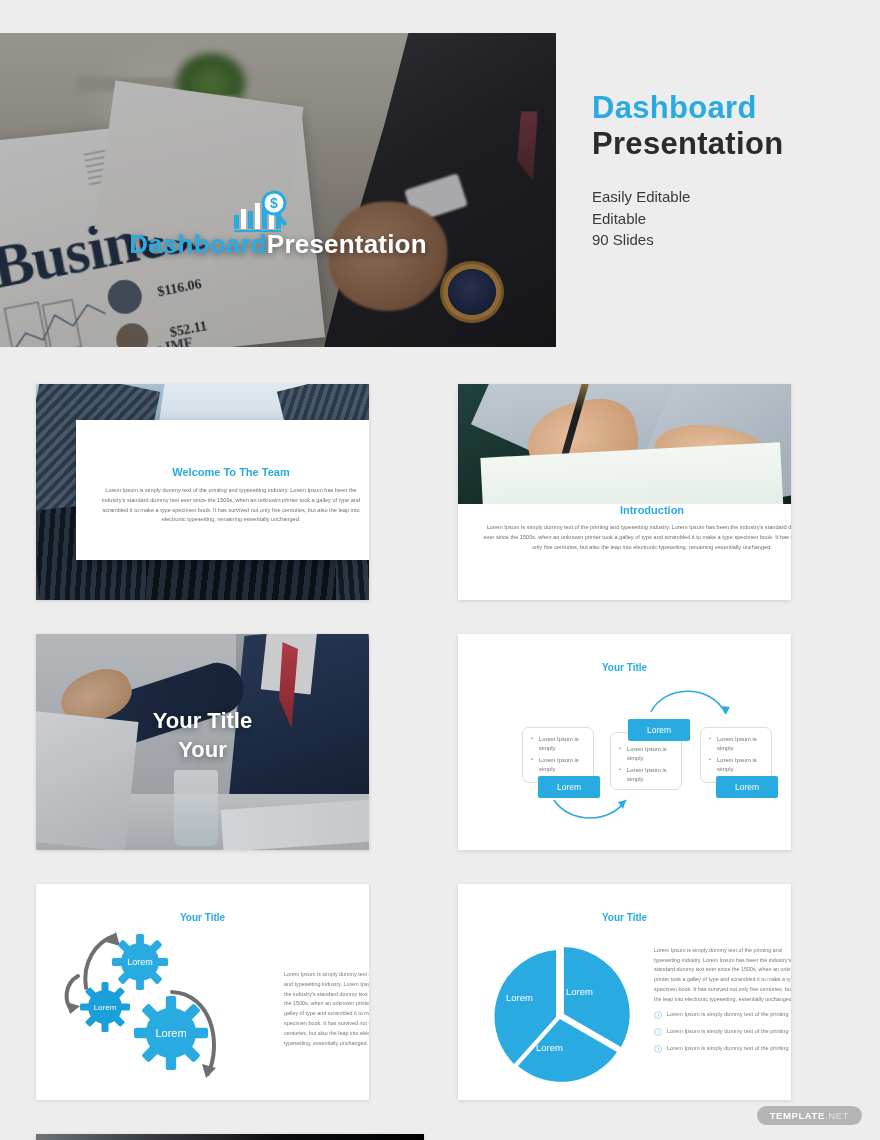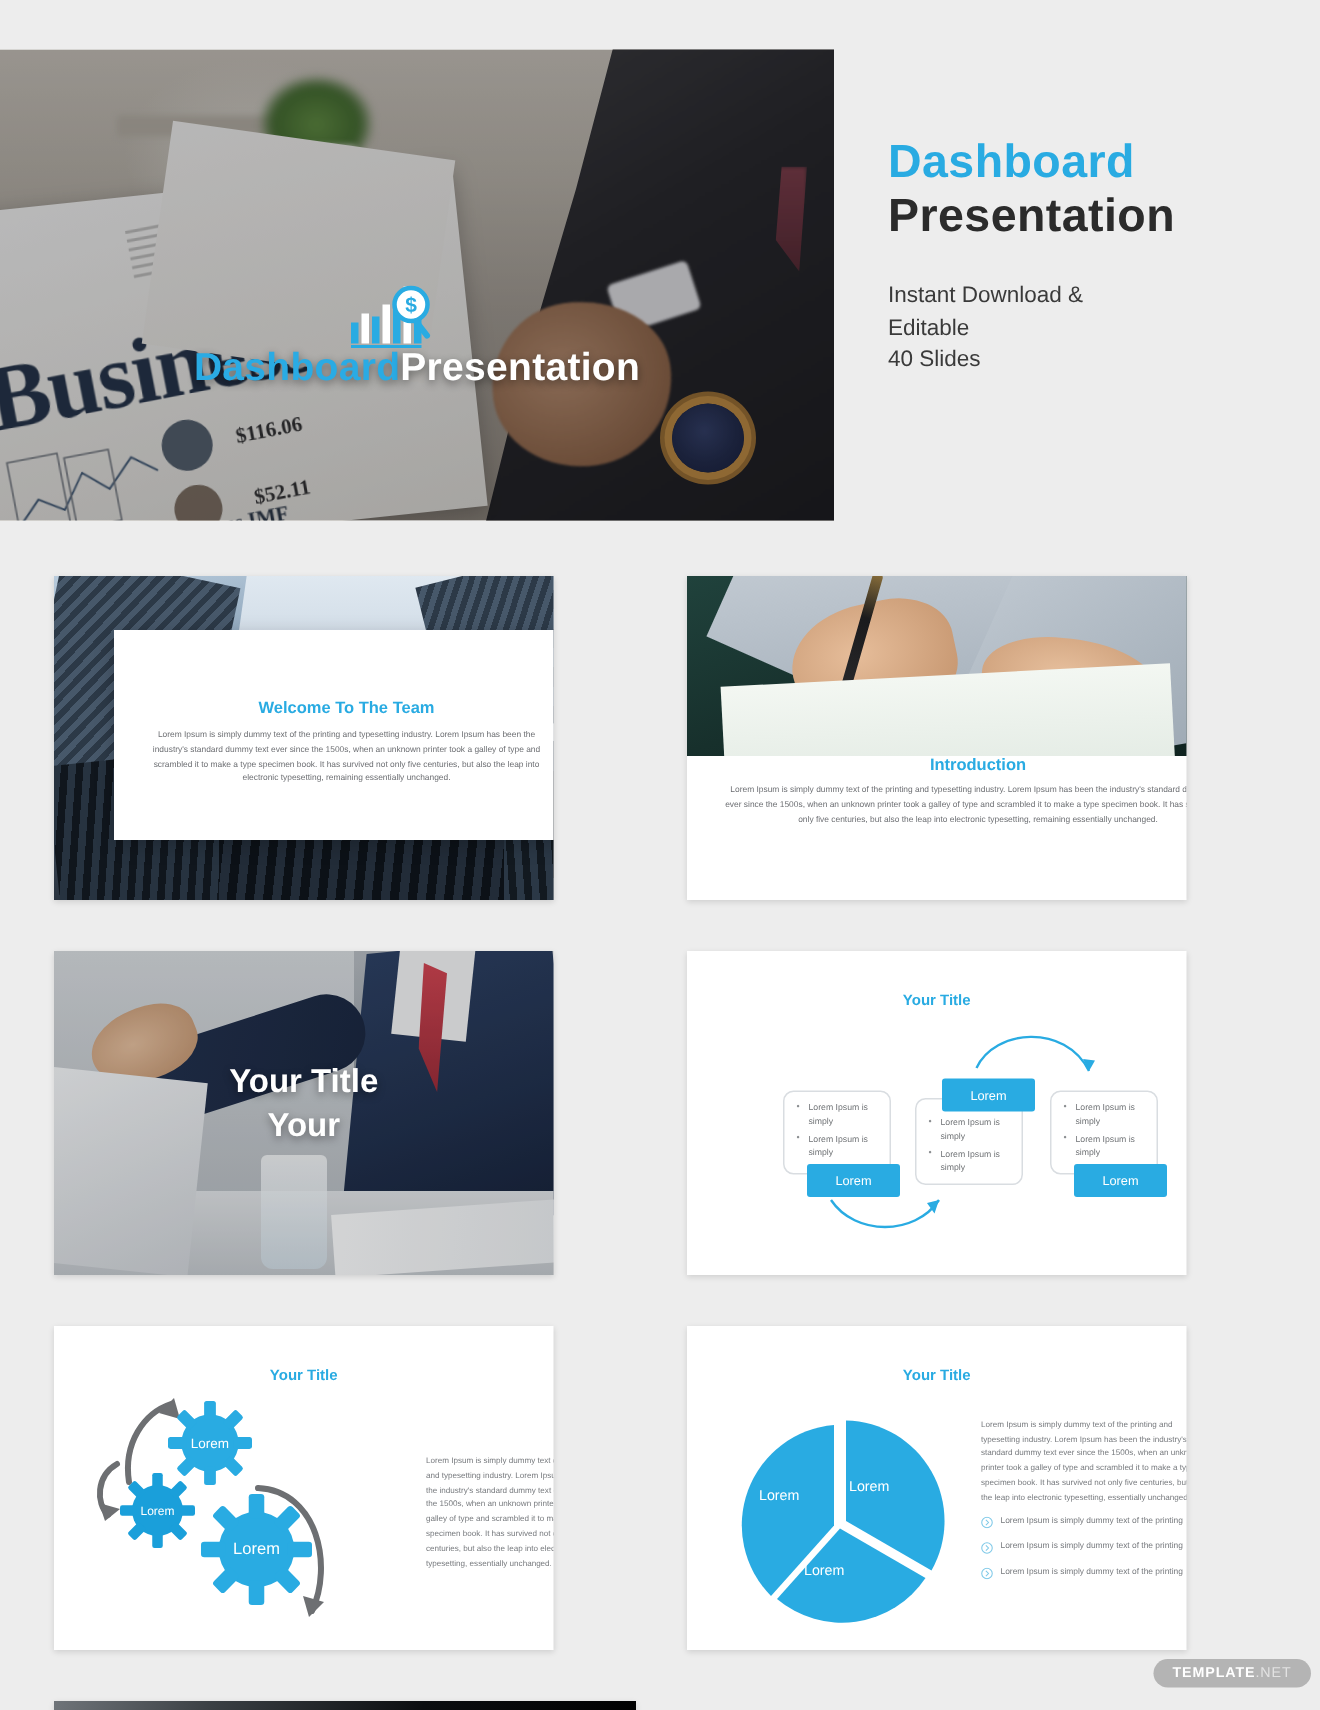"Easily Editable" div { html: none -> <div>Easily Editable</div> }
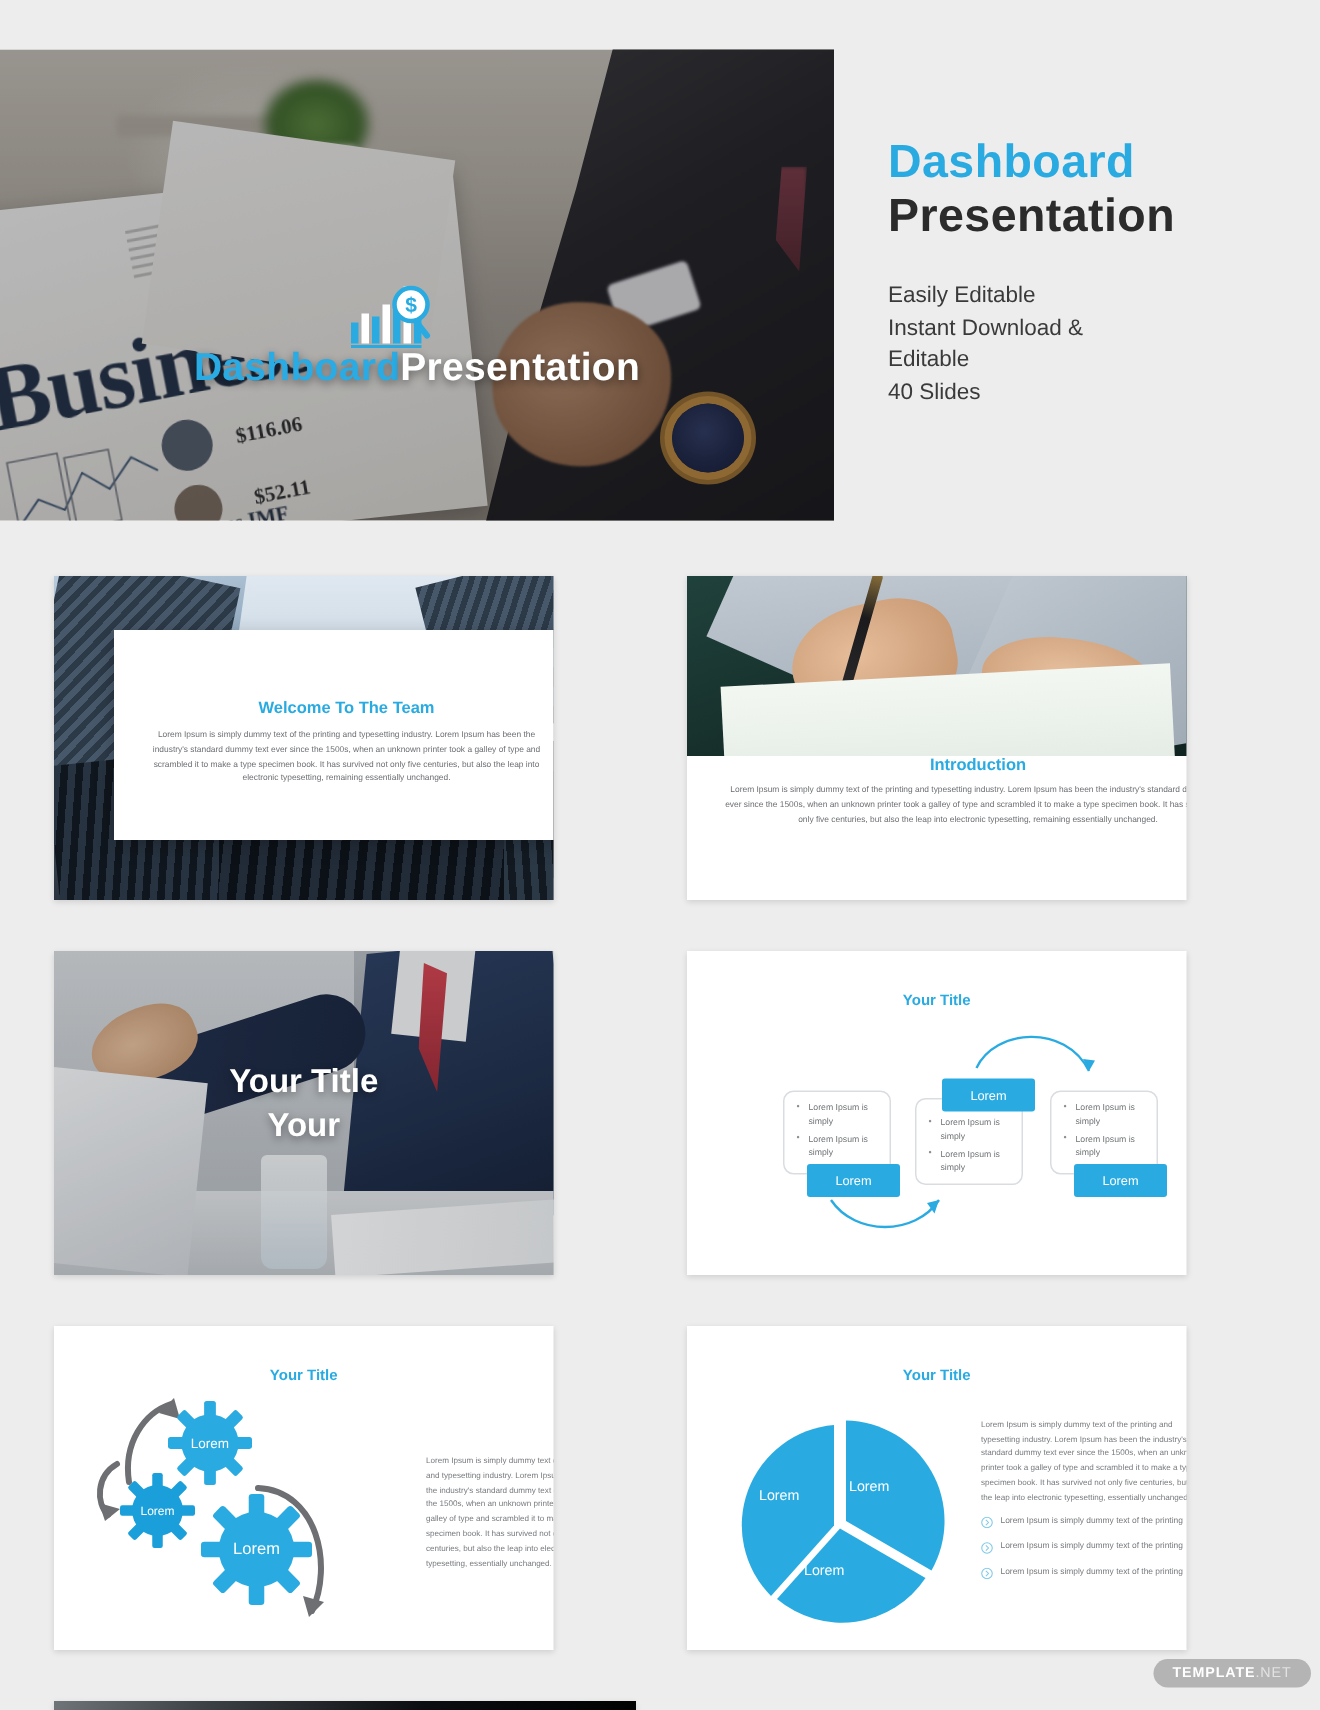"Instant Download &" div { html: <div>Instant Download &amp;</div> -> none }
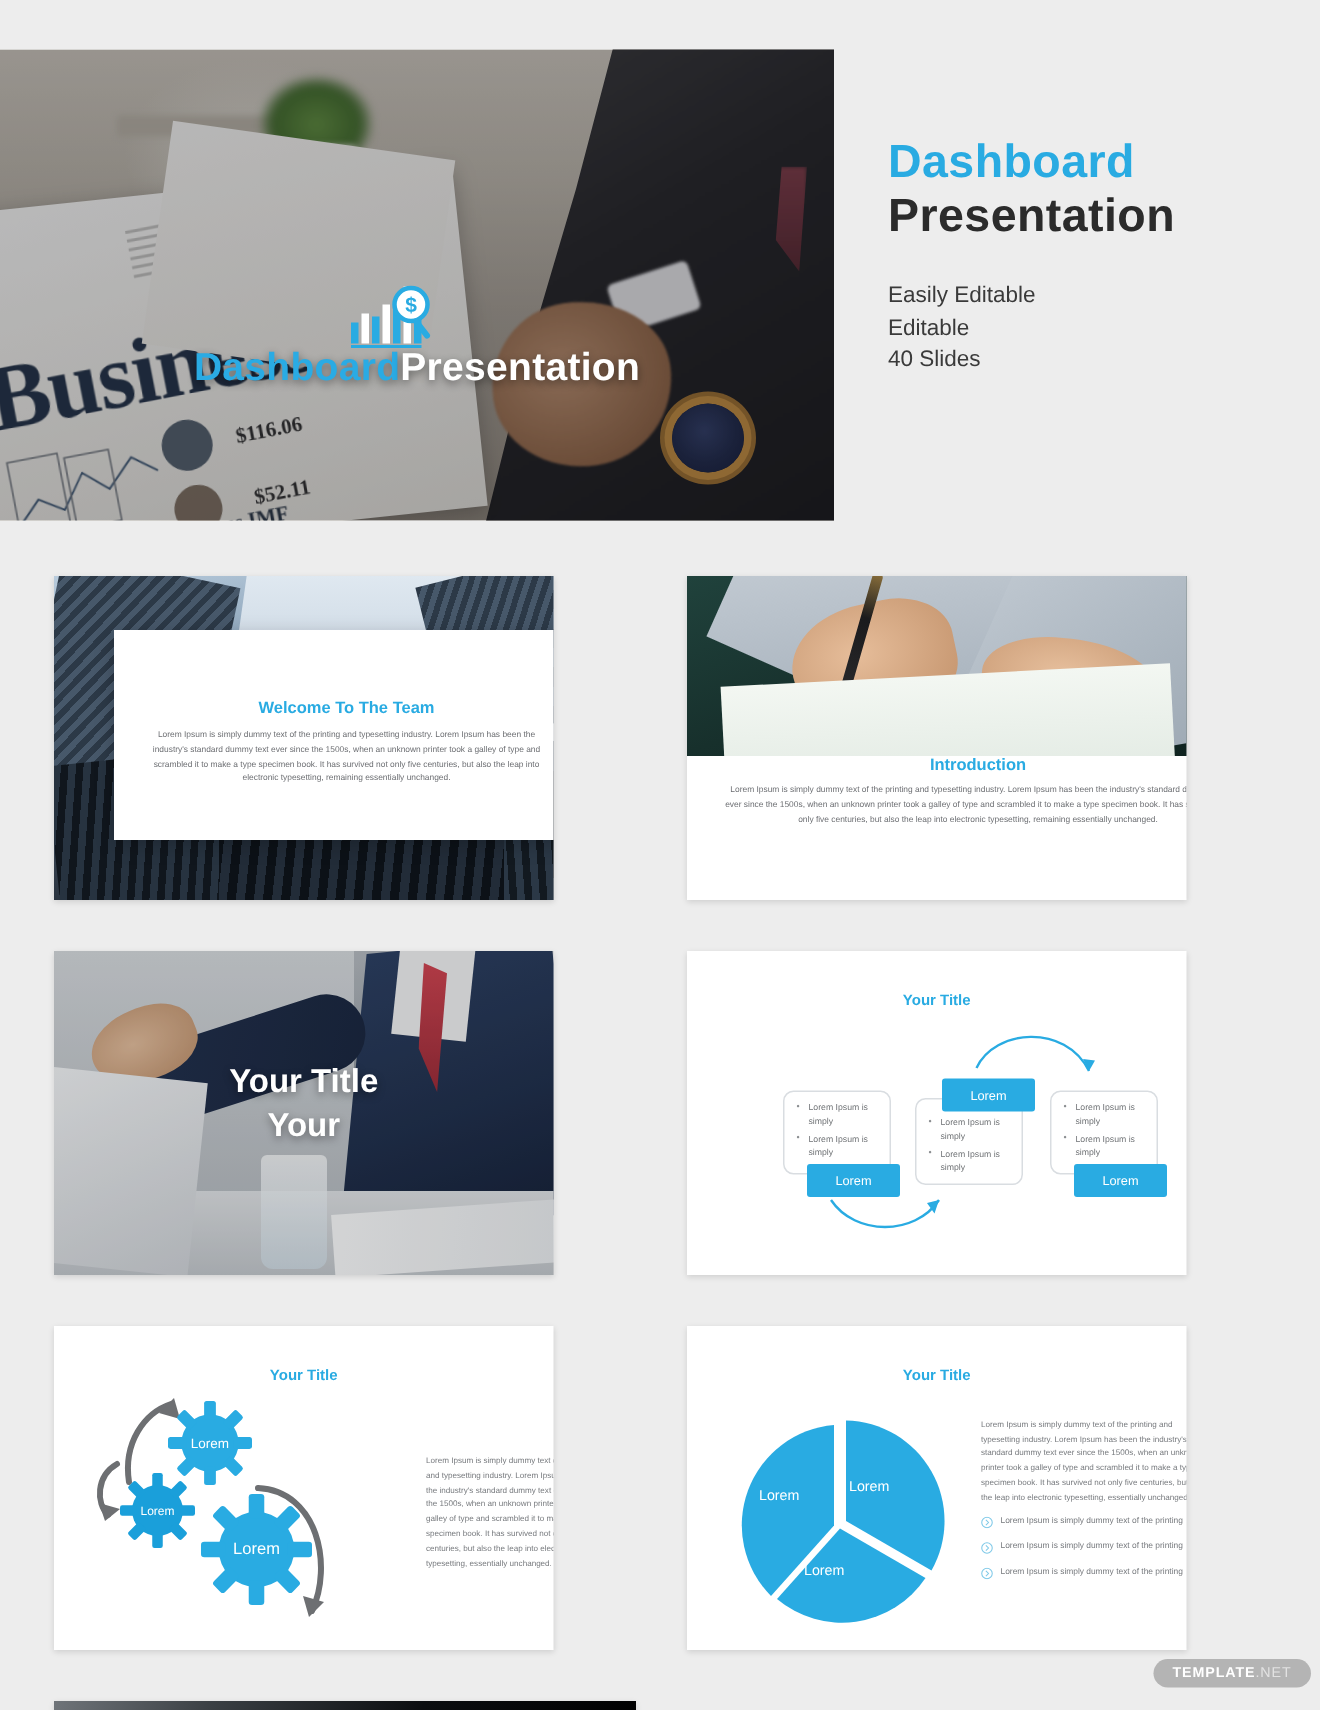"40 Slides" div { text: 40 -> 90 }
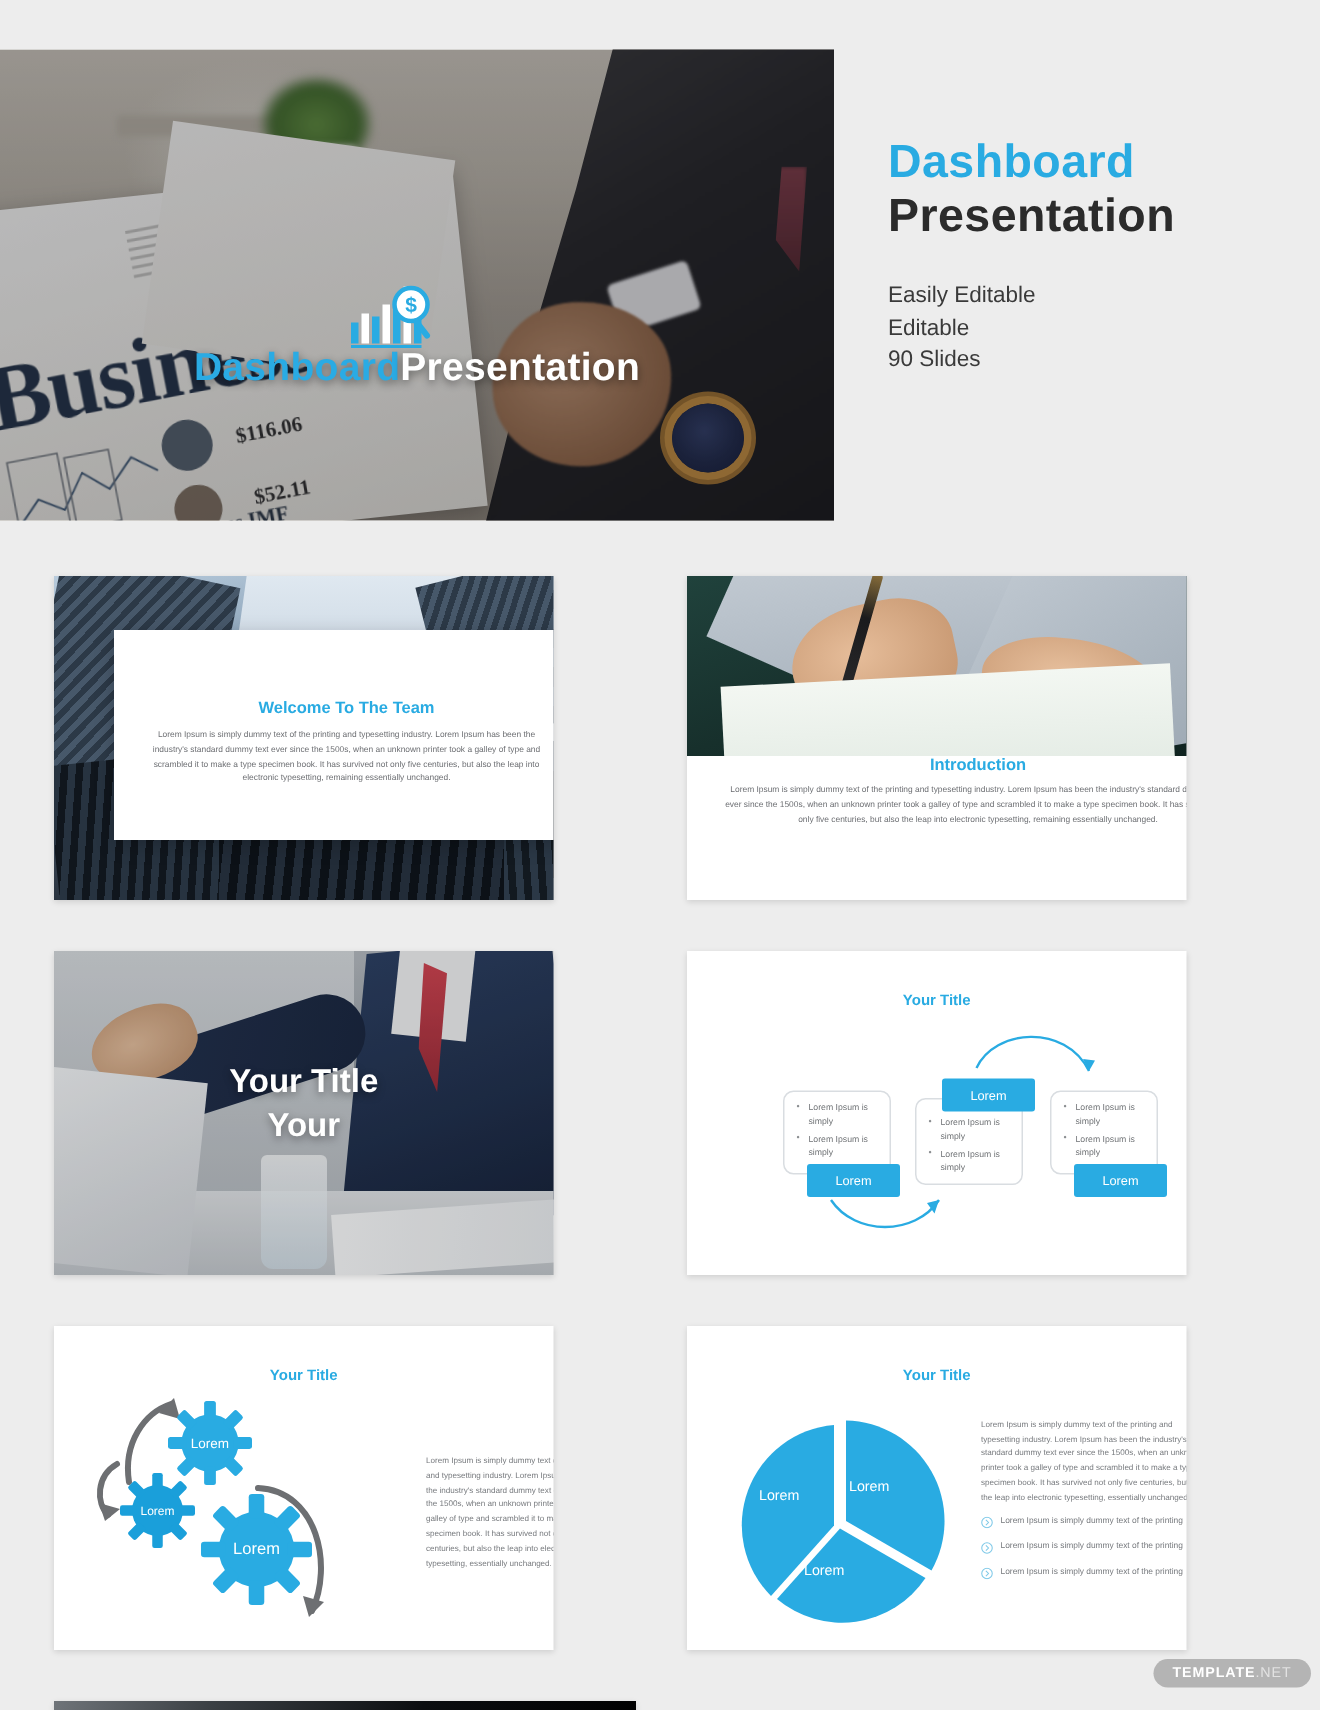"TEMPLATE.NET" .watermark { right: 6px -> 18px }
